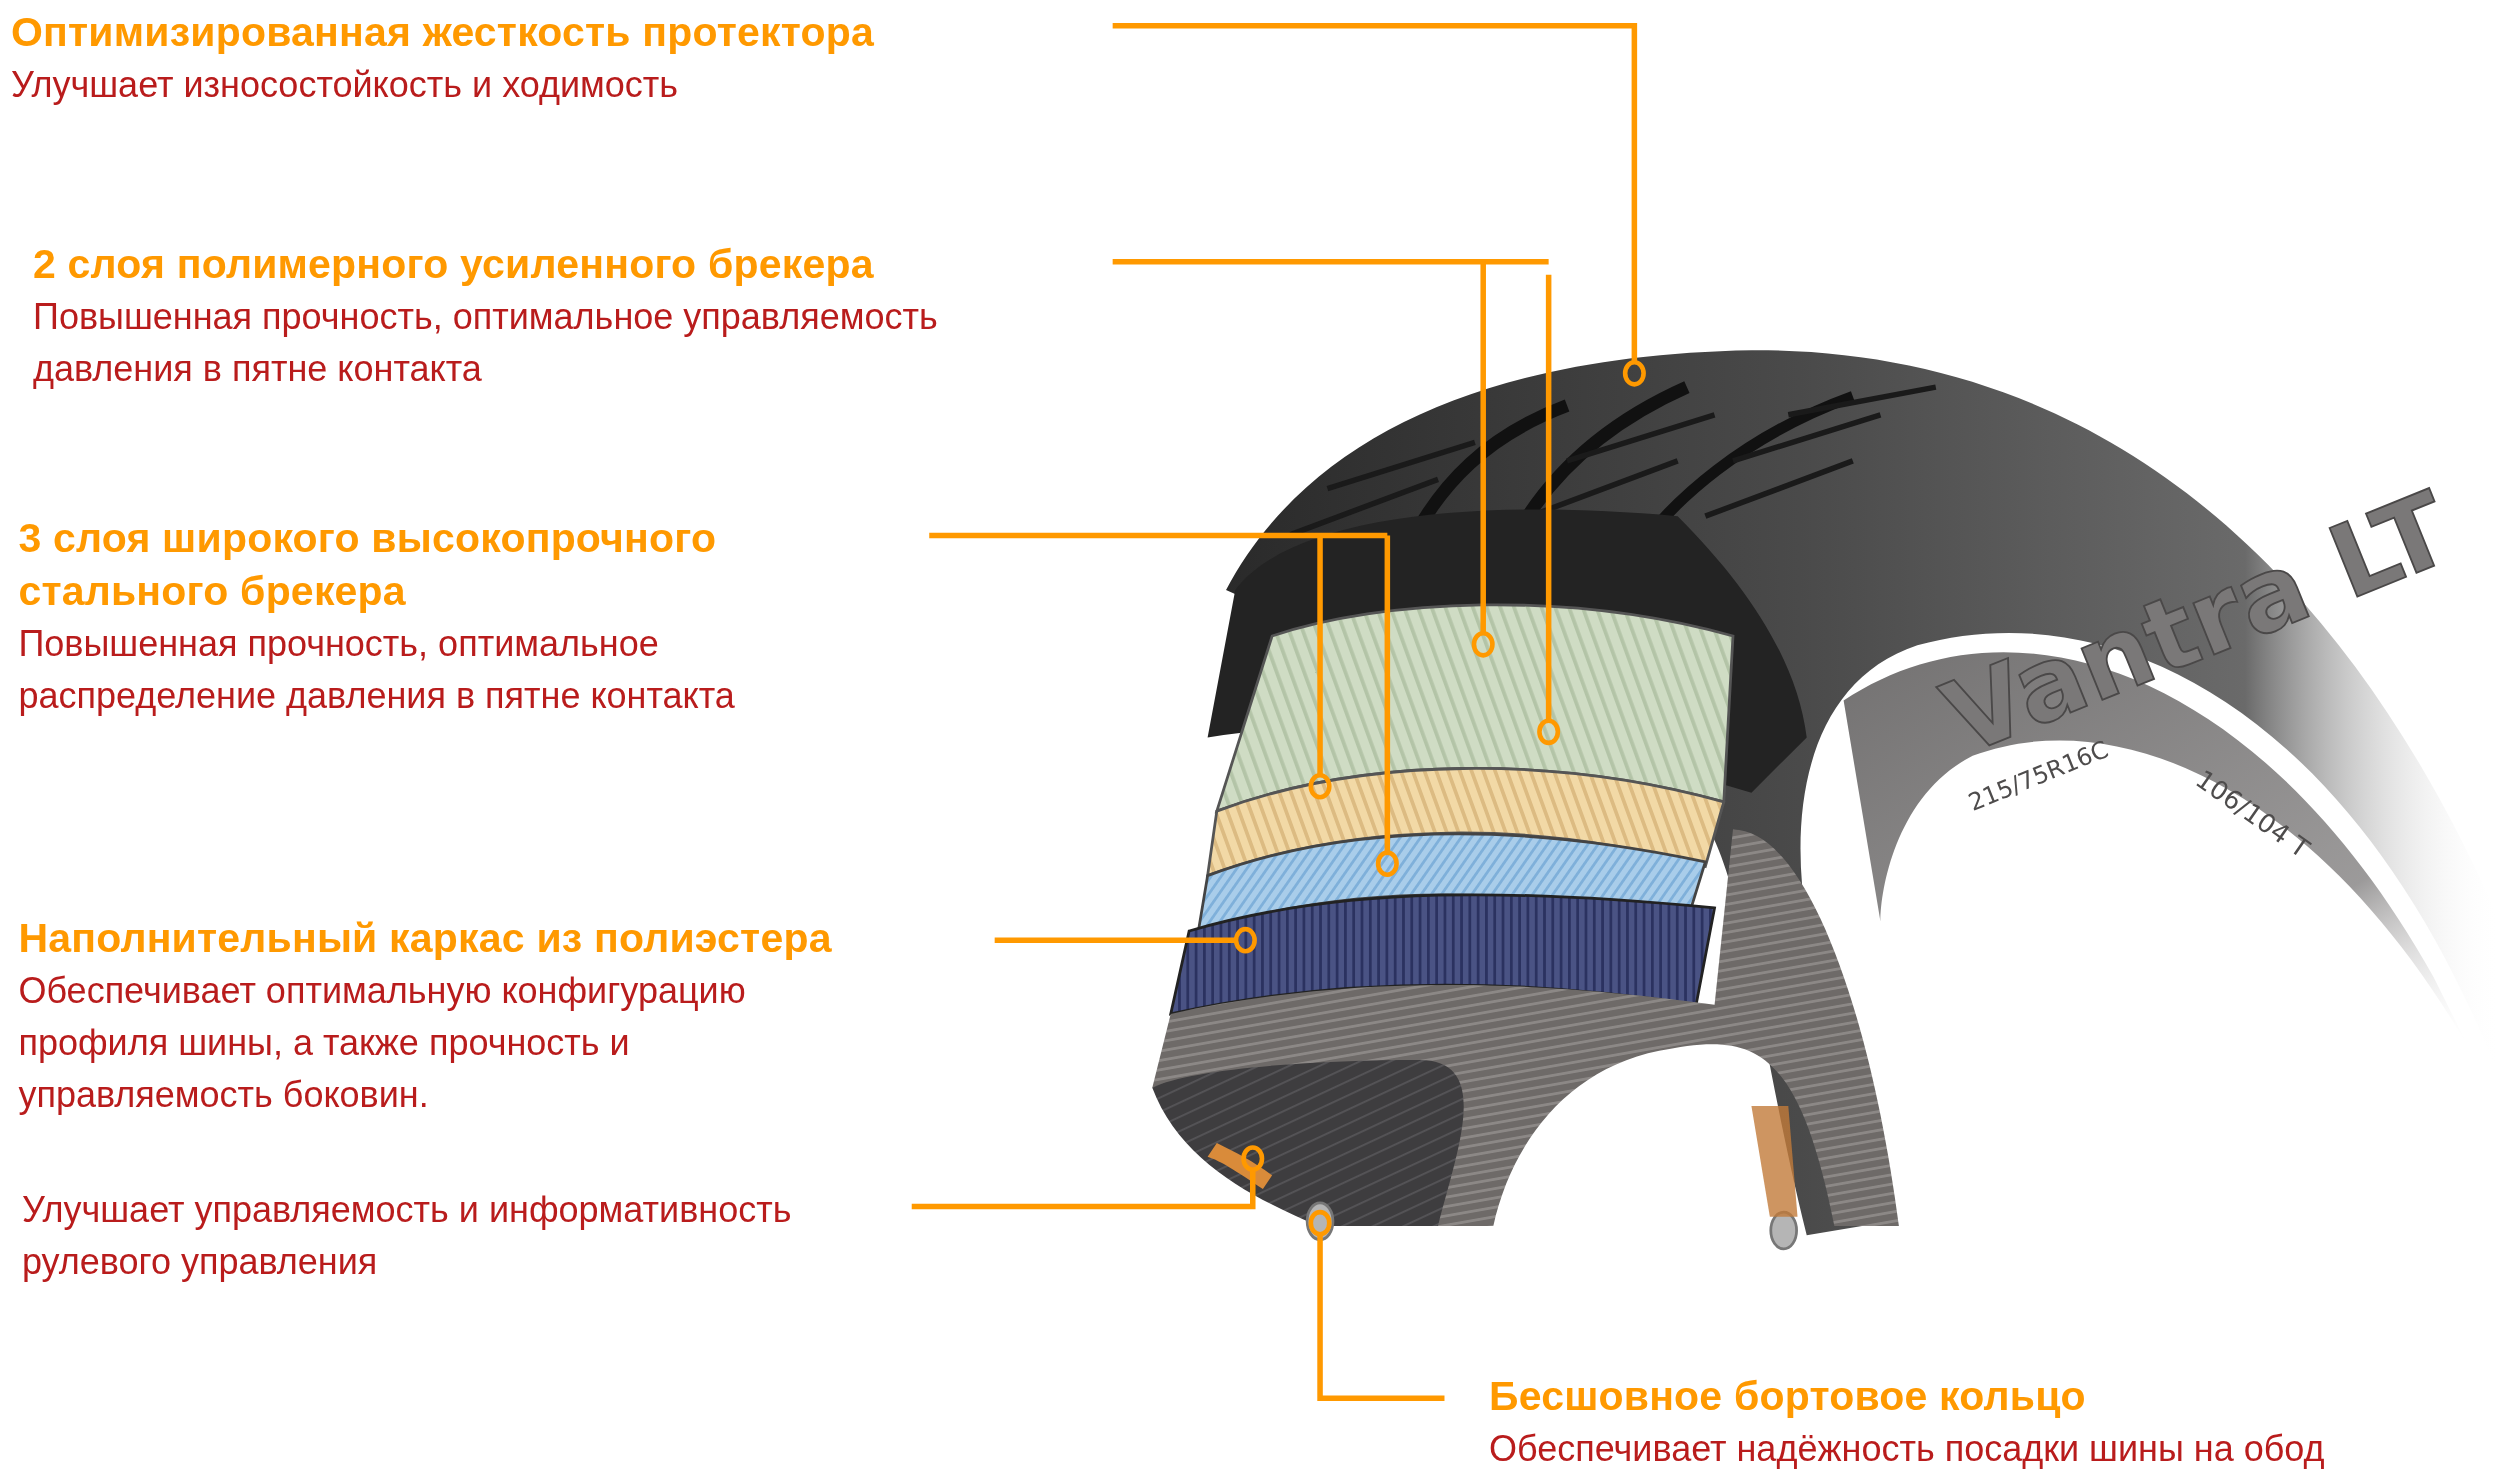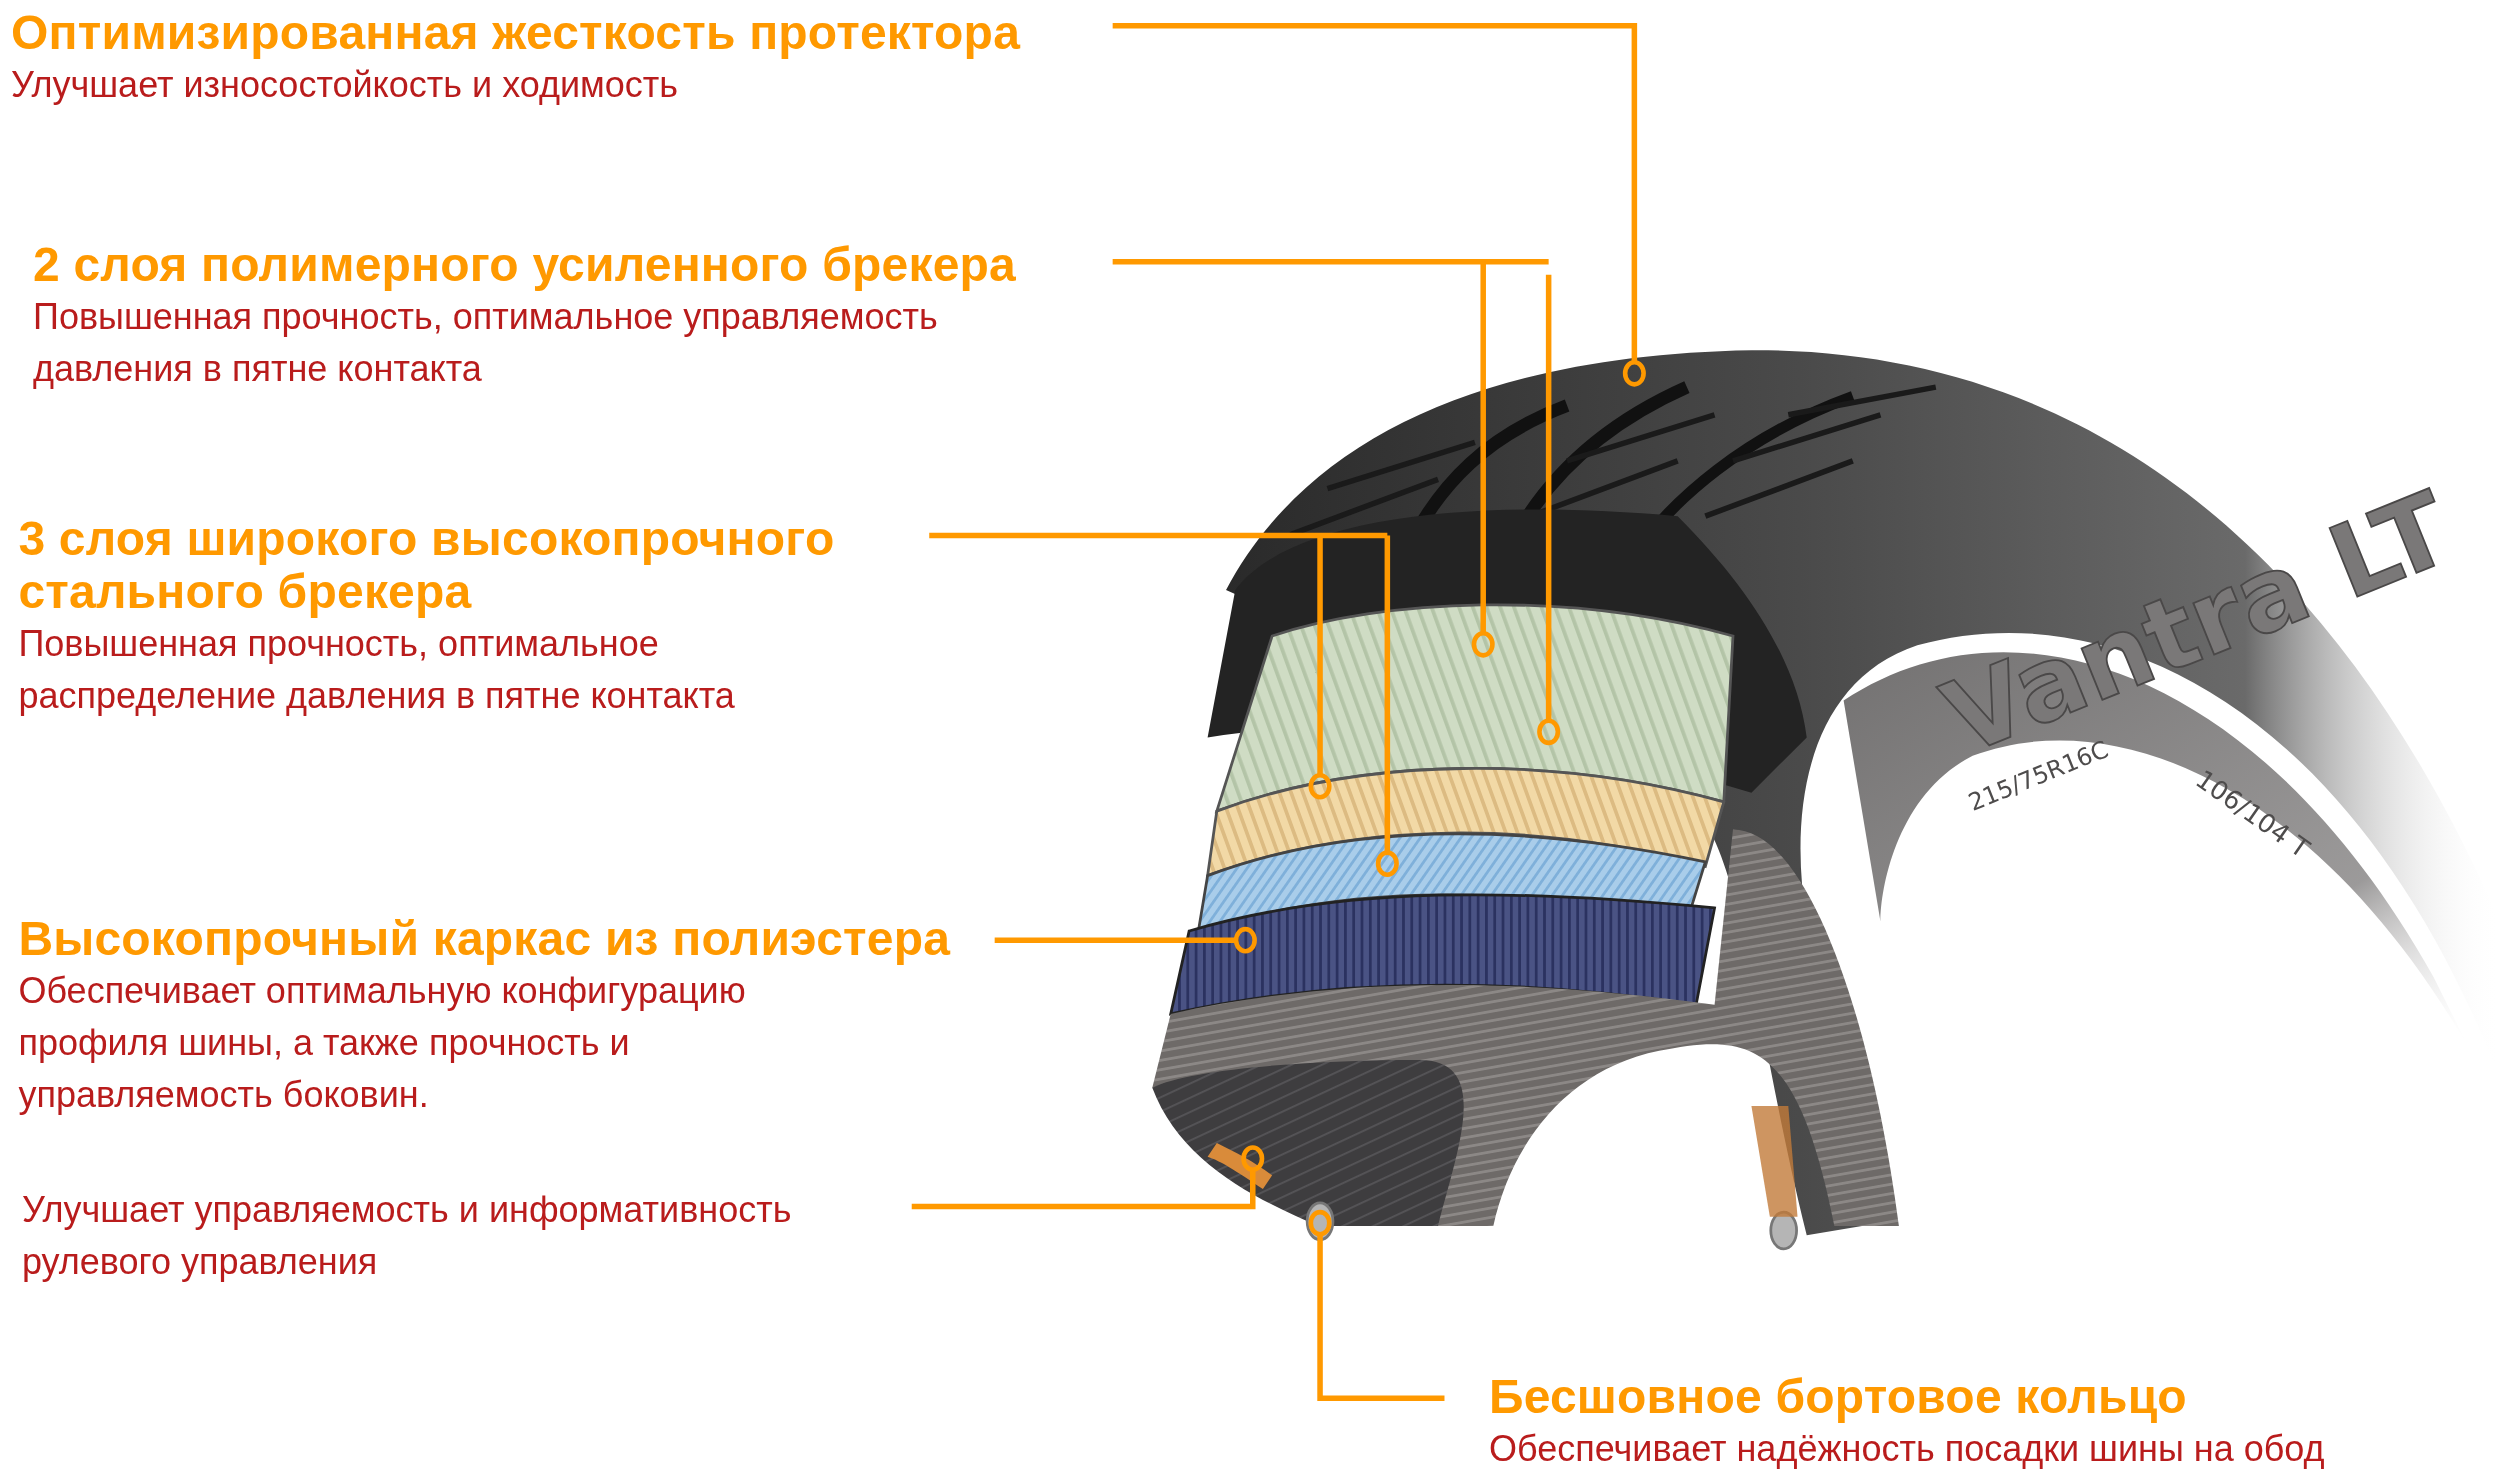"Оптимизированная жесткость протектора" .title { font-size: 48px -> 41px }
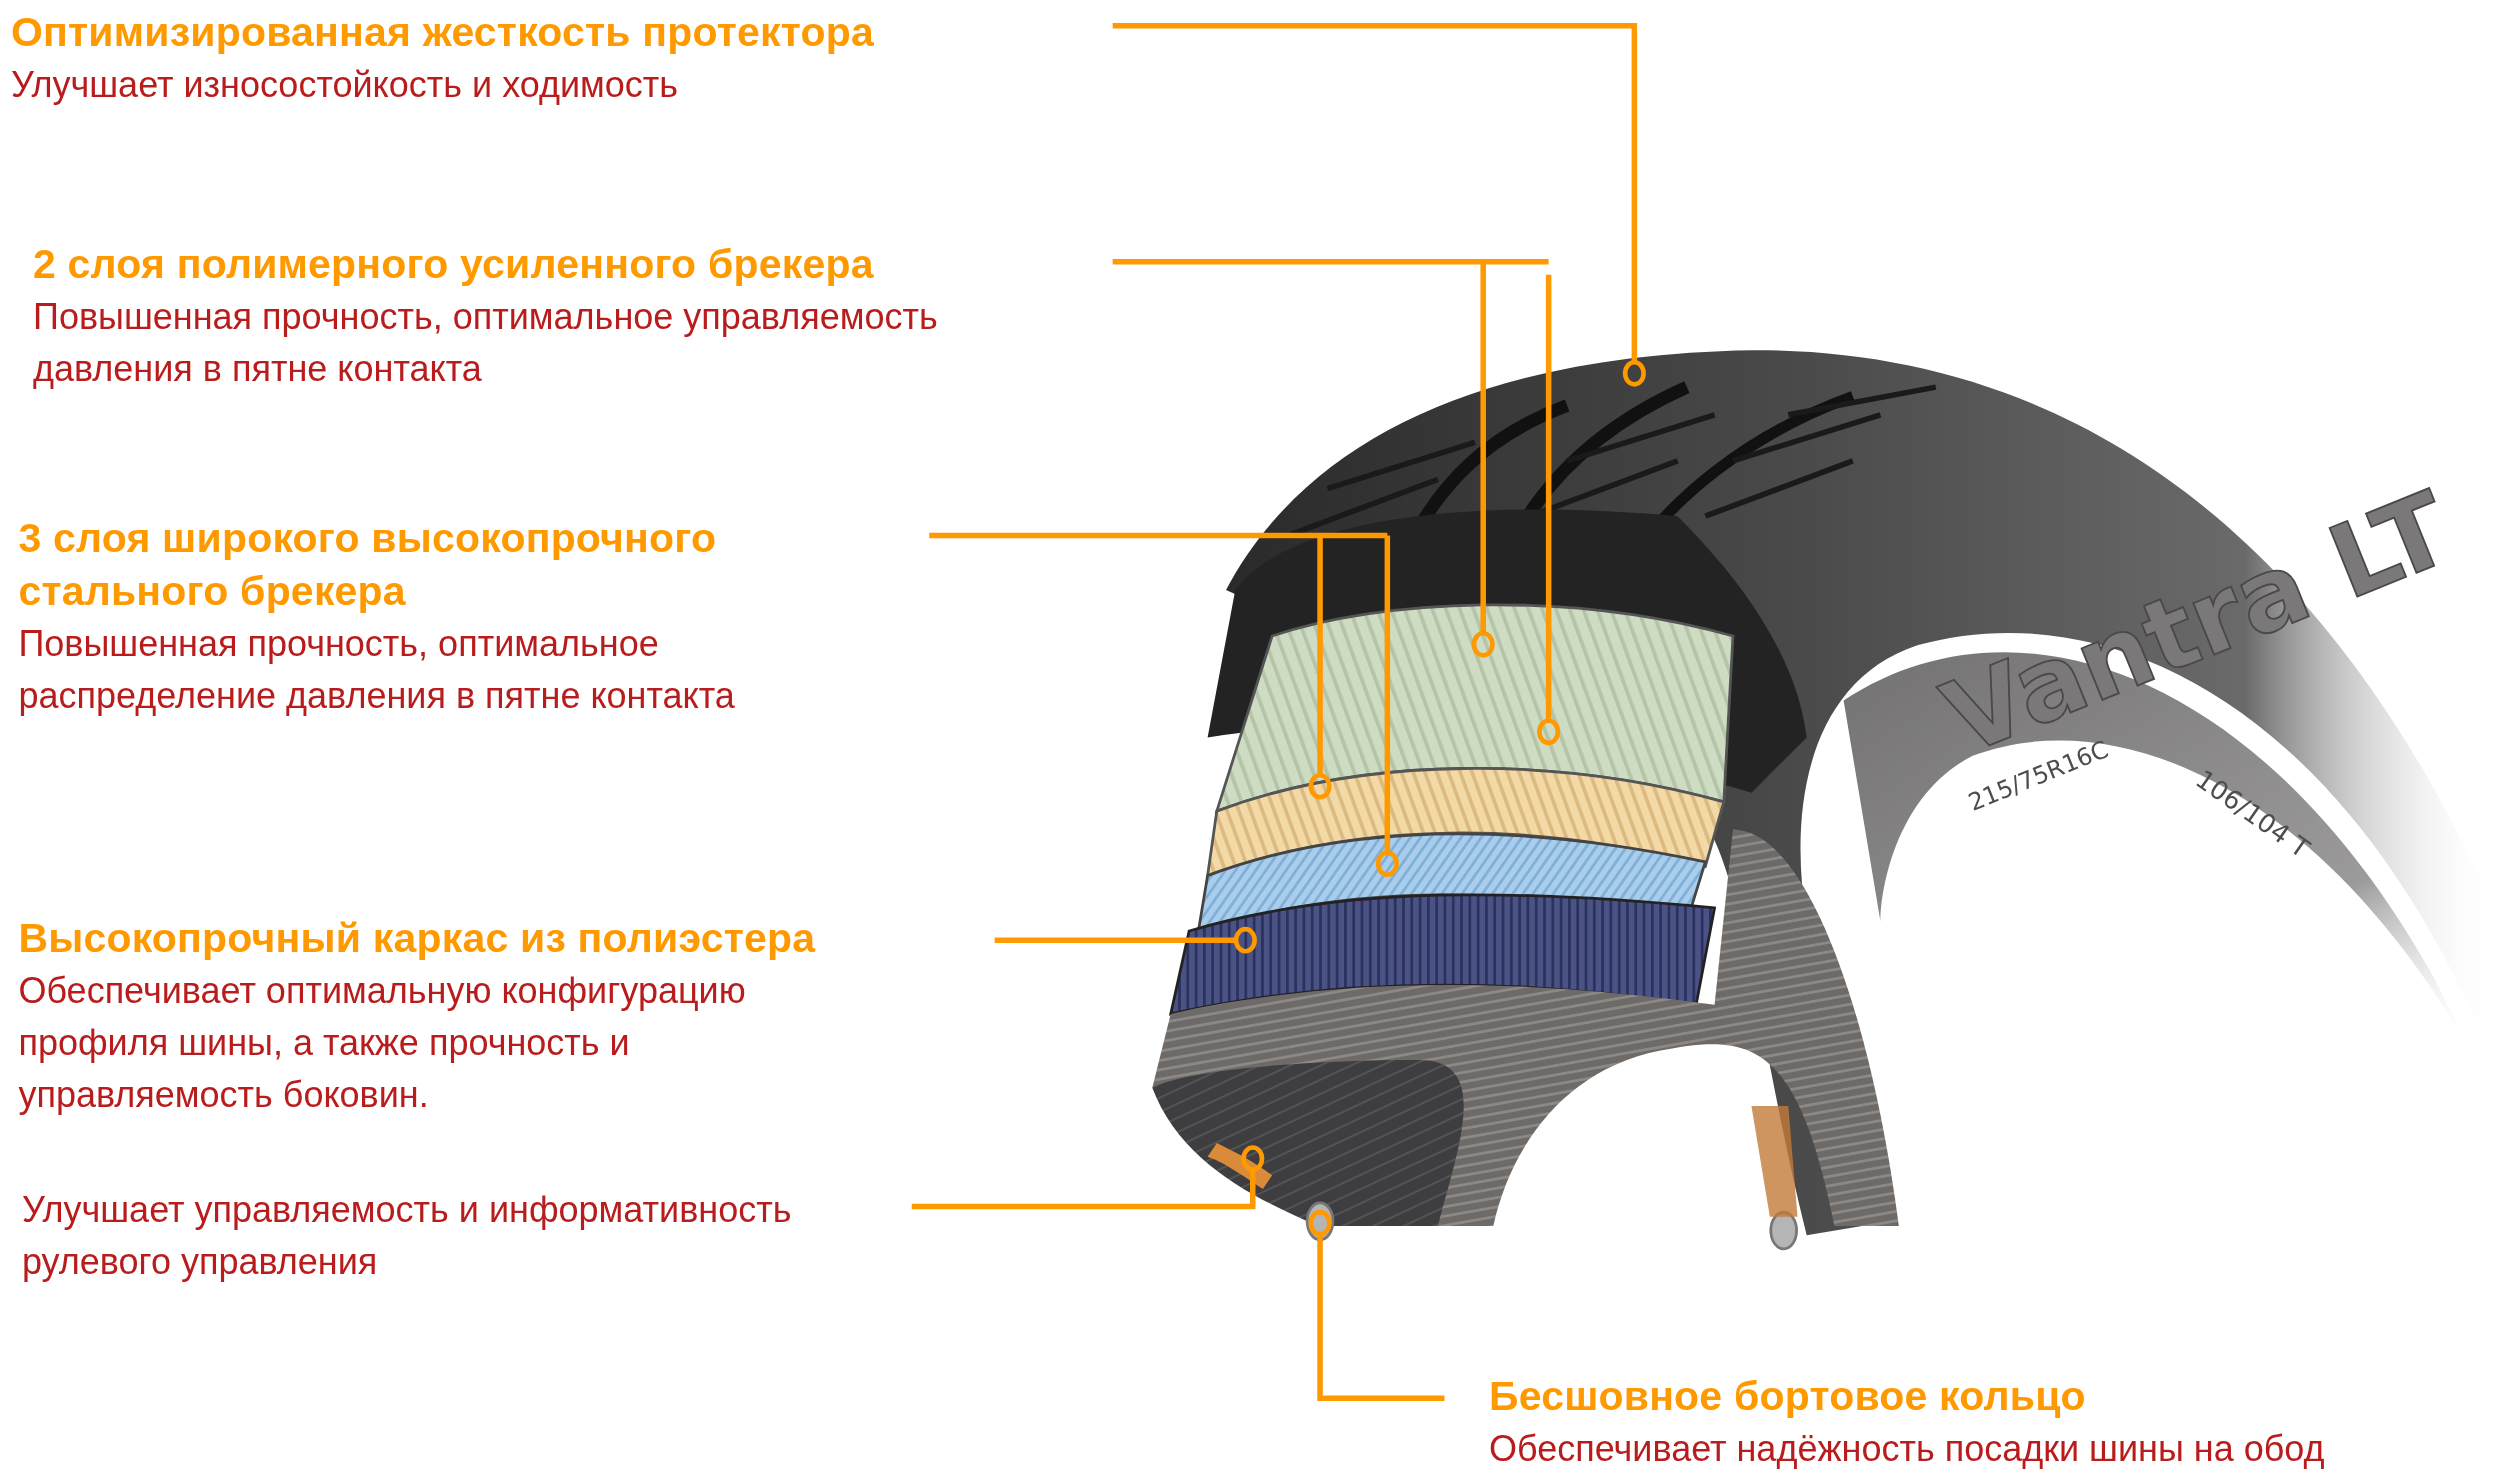"Высокопрочный каркас из полиэстера" div.title { text: Высокопрочный -> Наполнительный }
